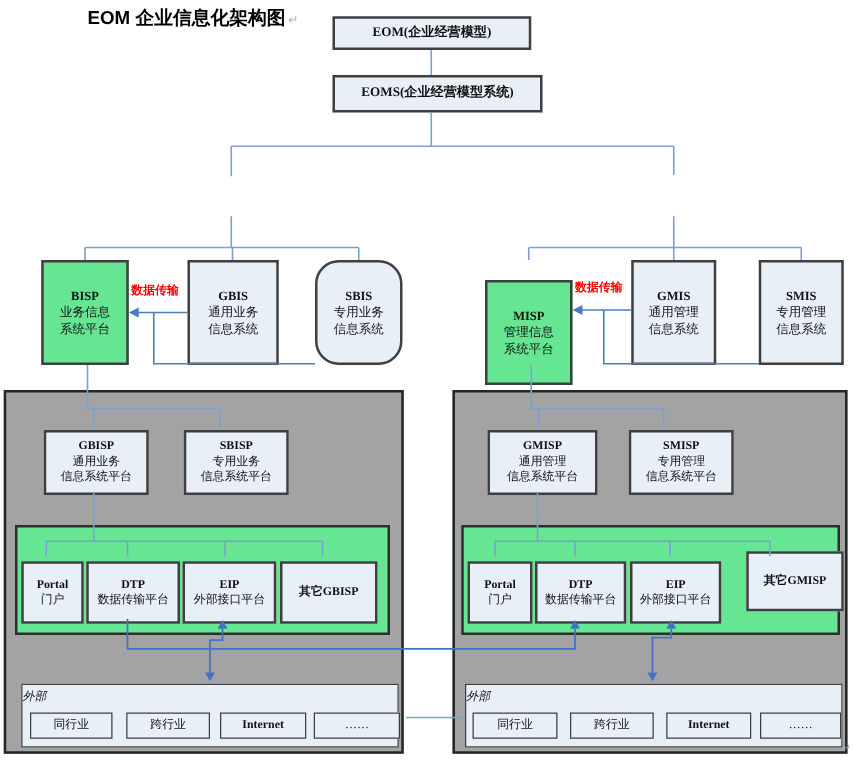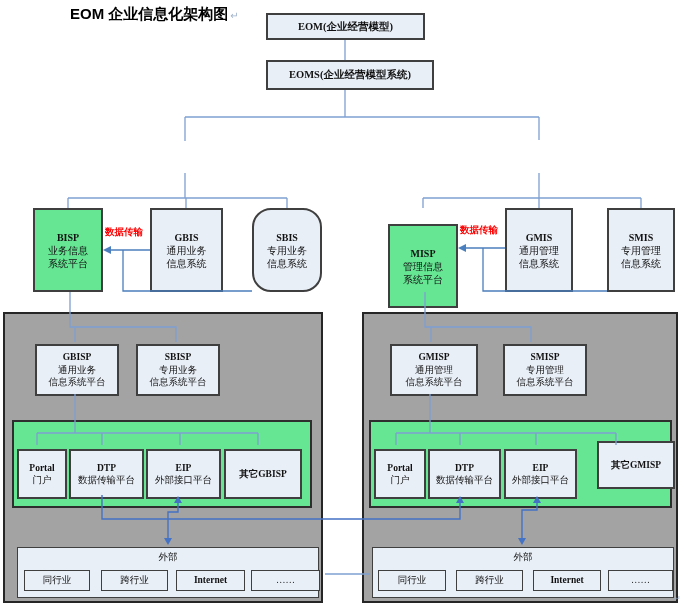"SBISP" div.box { left: 131px -> 142px }
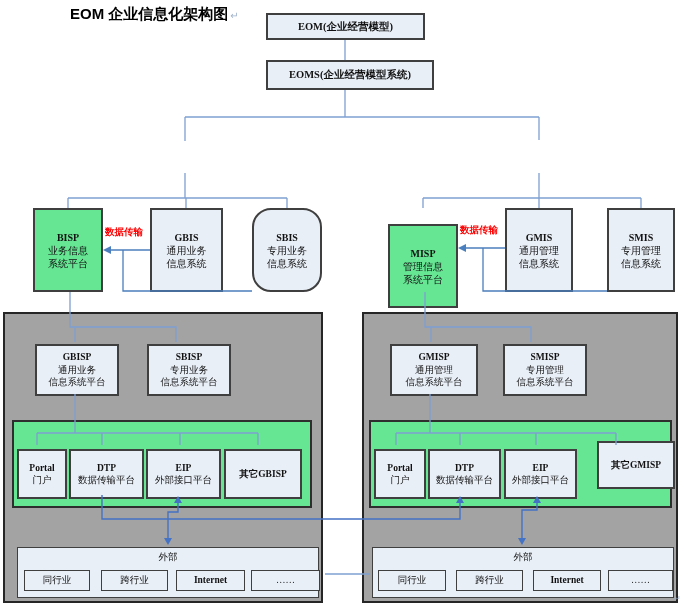"外部" .extlabel { font-style: none -> italic; text-align: center -> left }
